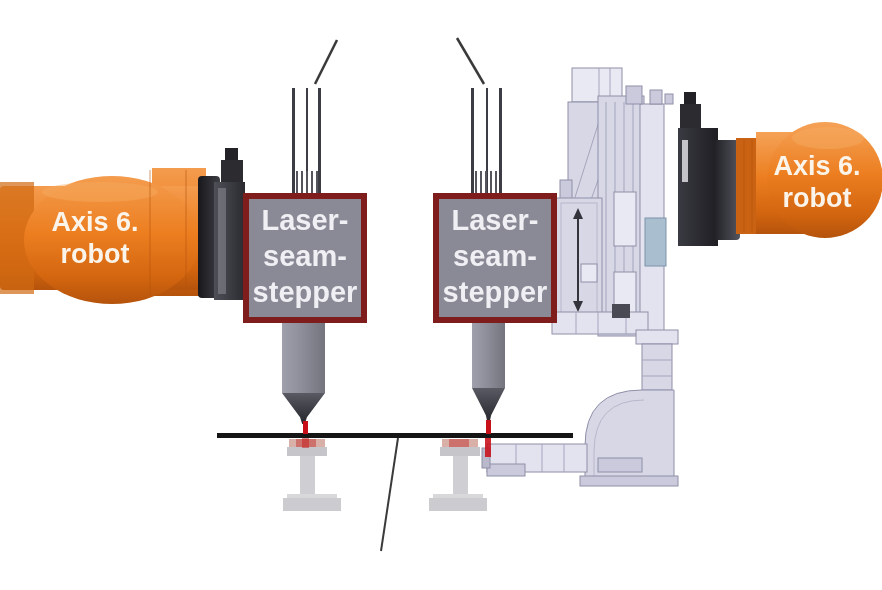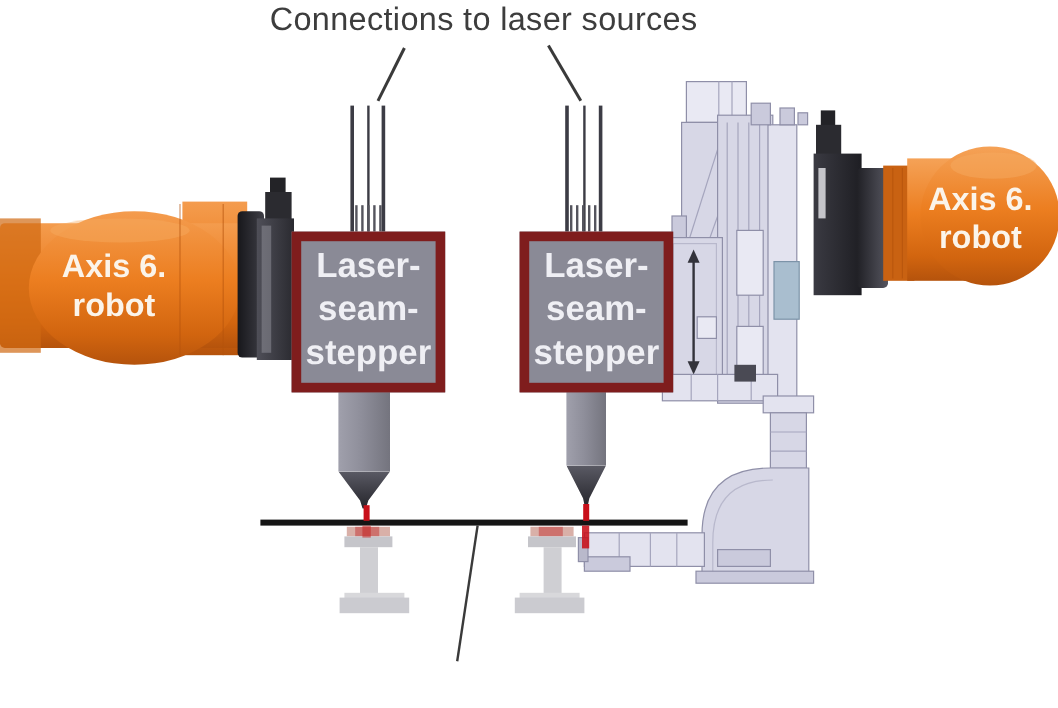"Connections to laser sources" div.abs { html: <div>Connections to laser sources</div> -> none }
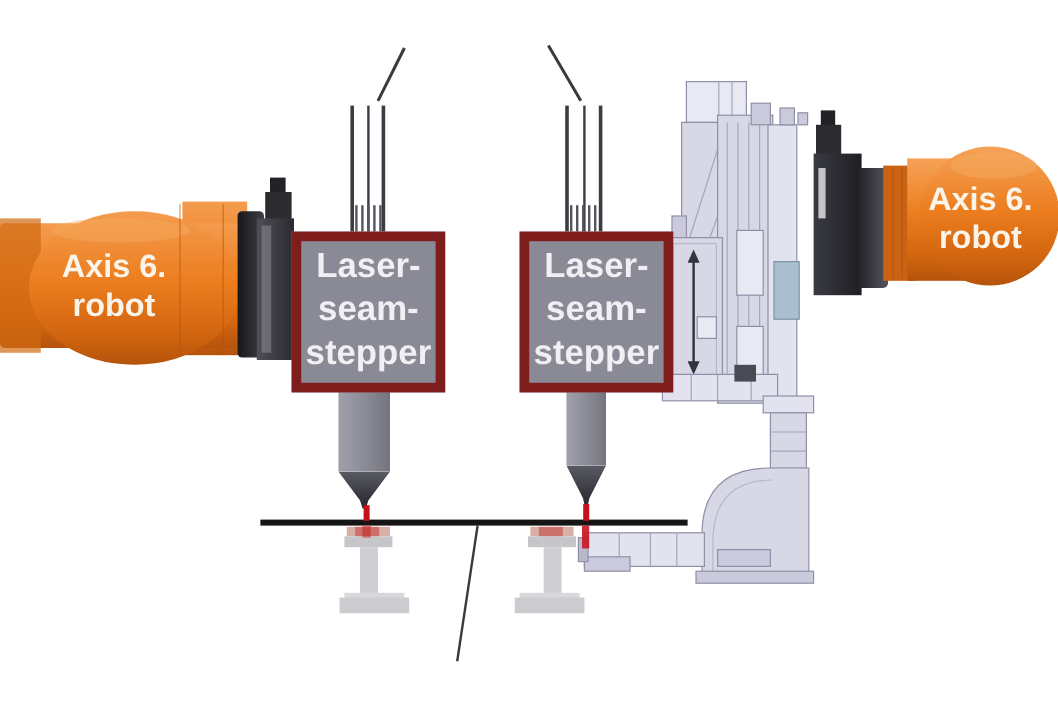"Laser-" .stepper-box { border: 8px solid #7f1d1d -> 6px solid #7f1d1d }
